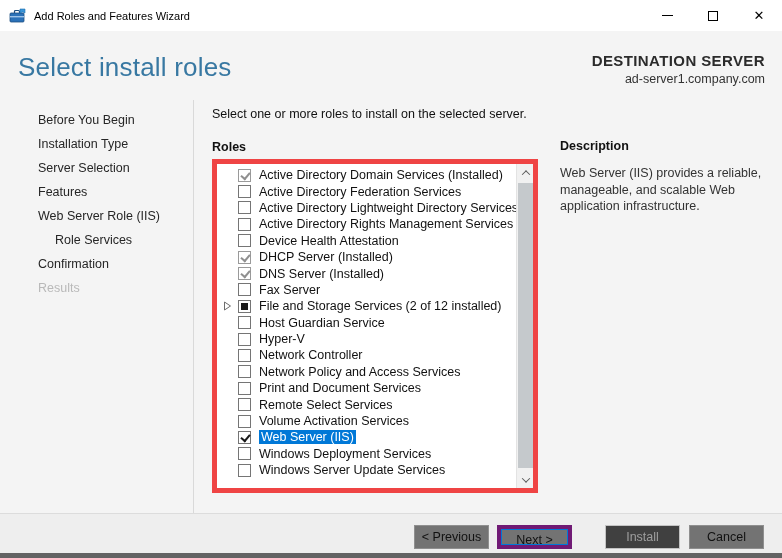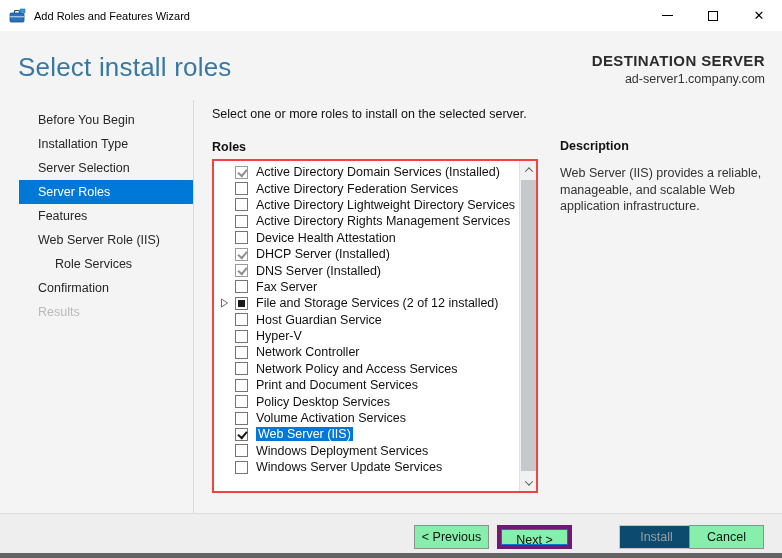"Active Directory Domain Services" .roles-listbox { border: 2px solid #ef4444 -> 5px solid #ef4444 }
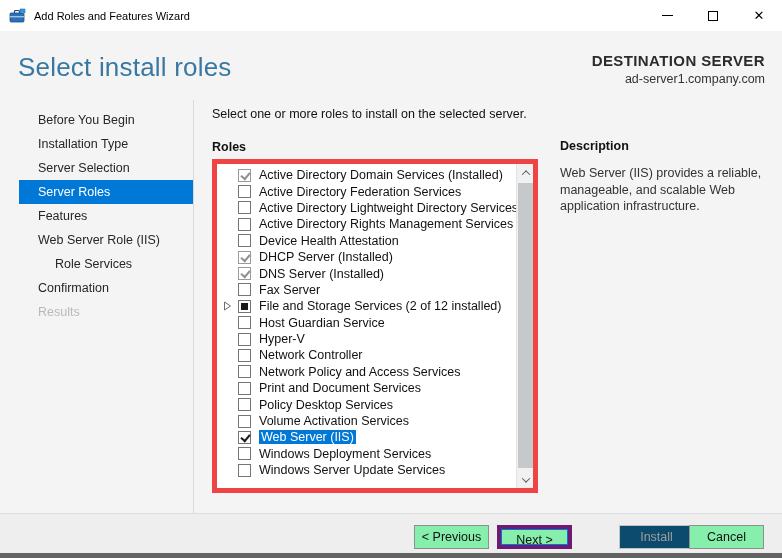"Server Roles" div.side-item { html: <div>Server Roles</div> -> none }
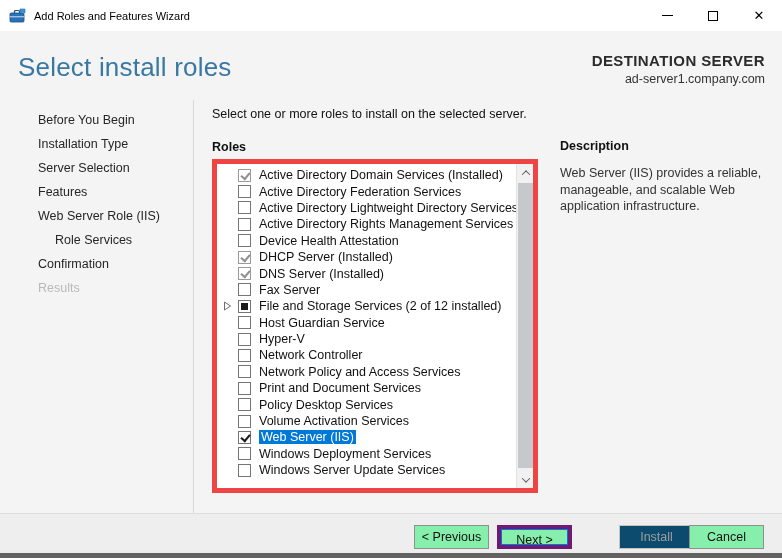"Policy Desktop Services" span.role-label { text: Policy Desktop -> Remote Select }
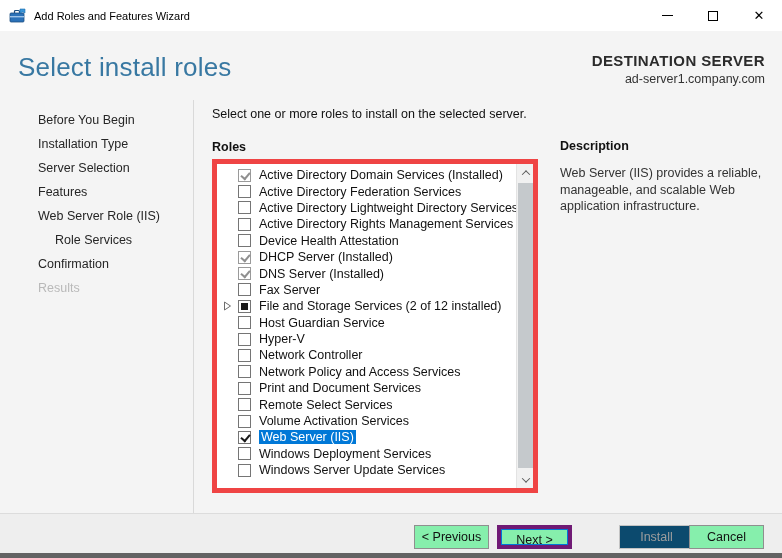"< Previous" .btn { background: #86efac -> #737373 }
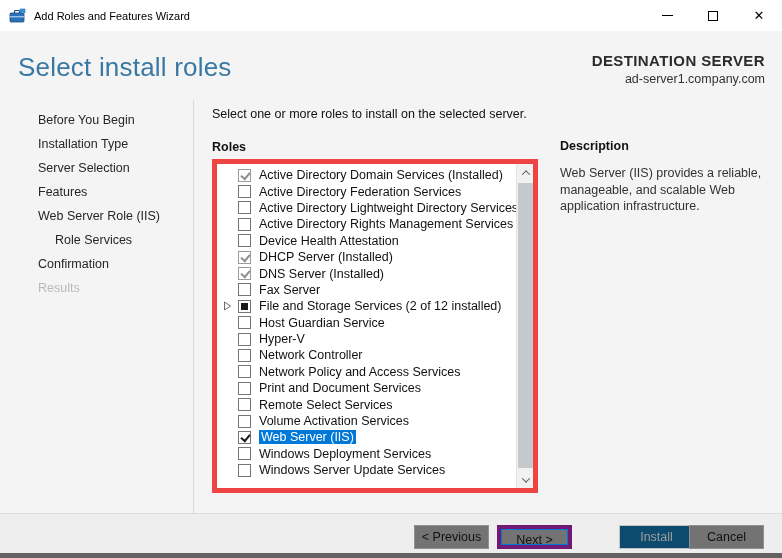"Install" .btn-install { background: #0c4a6e -> #404040; margin-left: 14px -> none }
